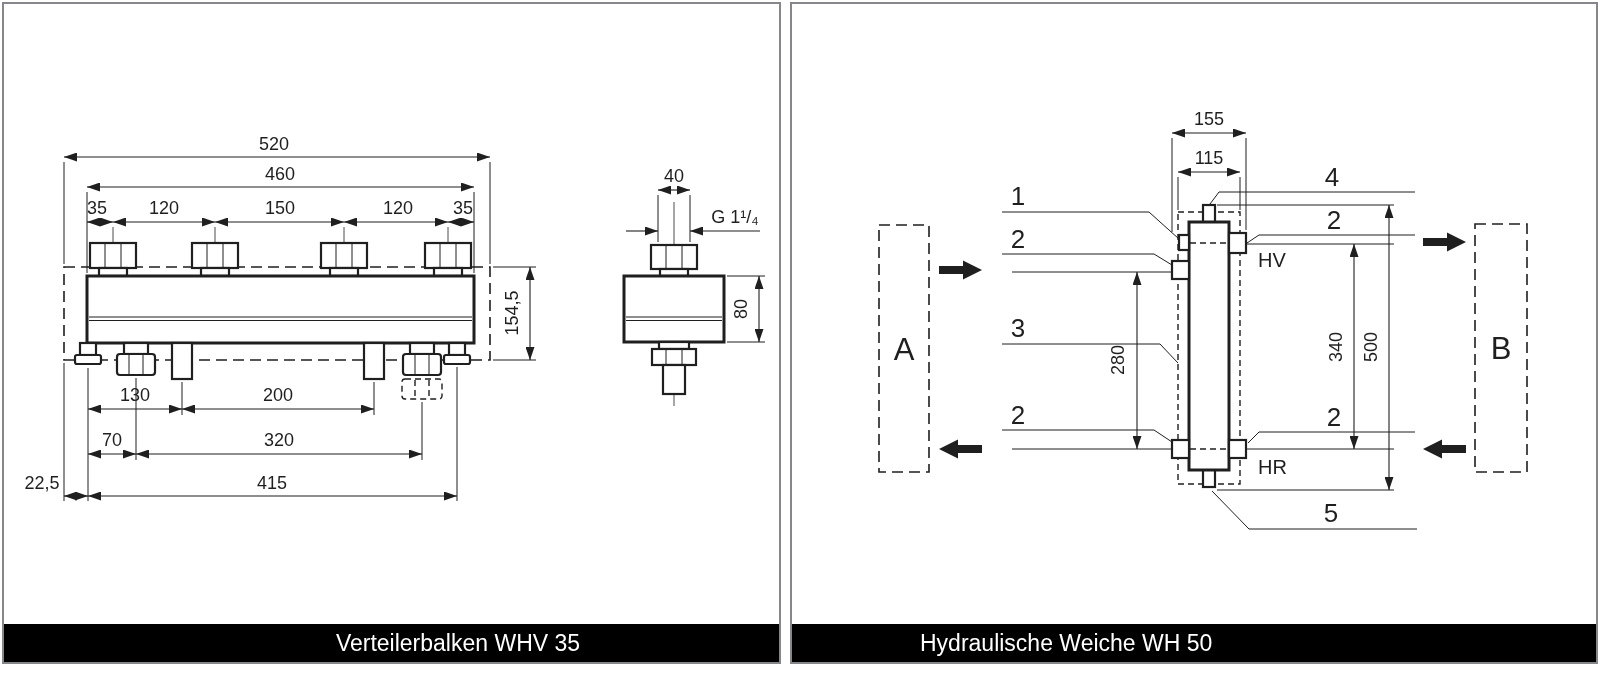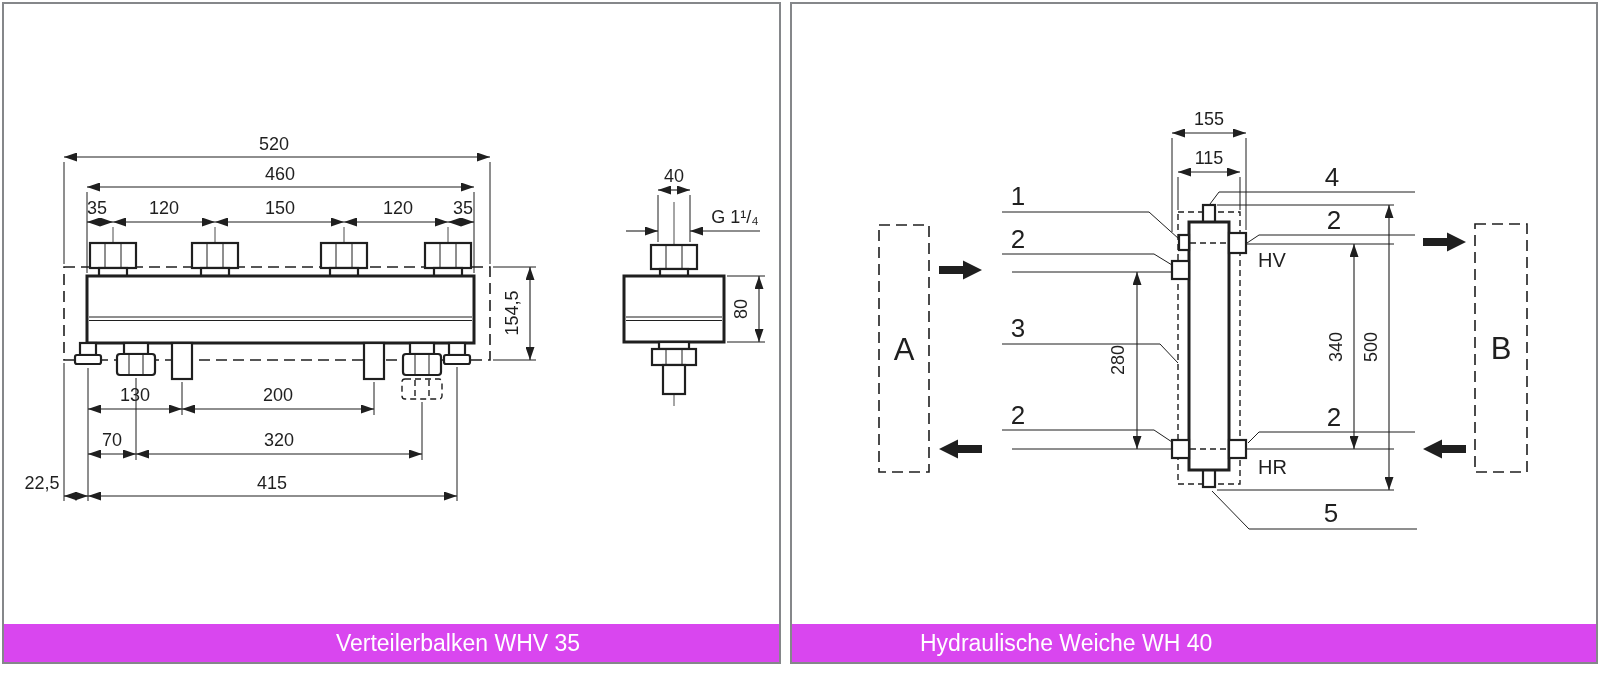"Verteilerbalken WHV 35" .caption-bar { background: #d946ef -> #000000 }
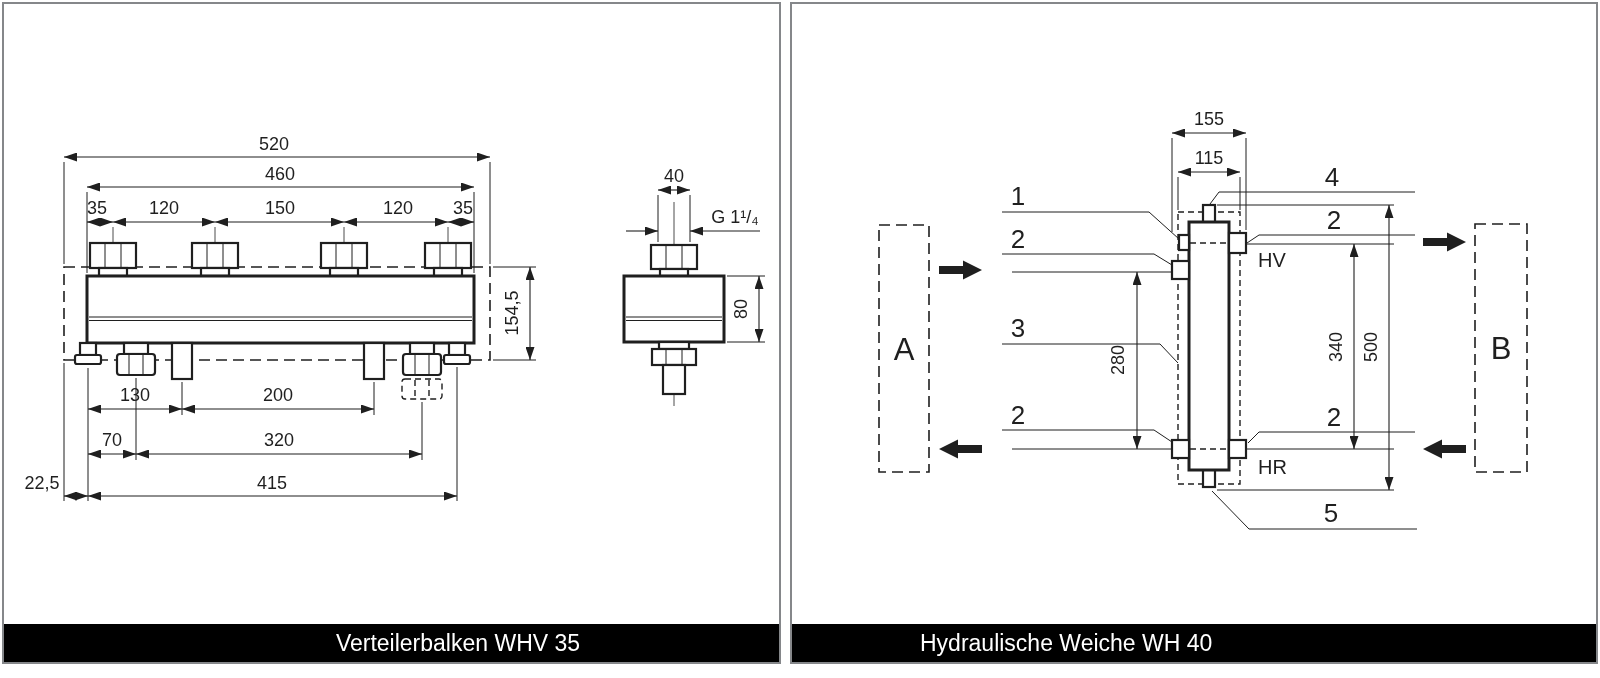"Hydraulische Weiche WH 40" div.caption-bar { text: 40 -> 50 }
